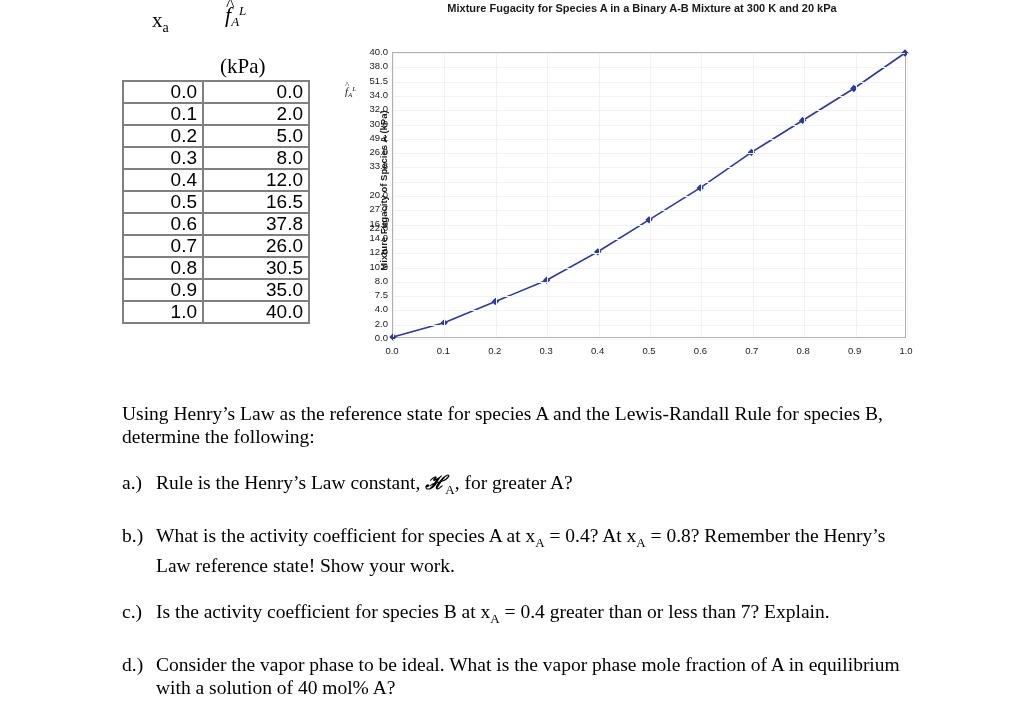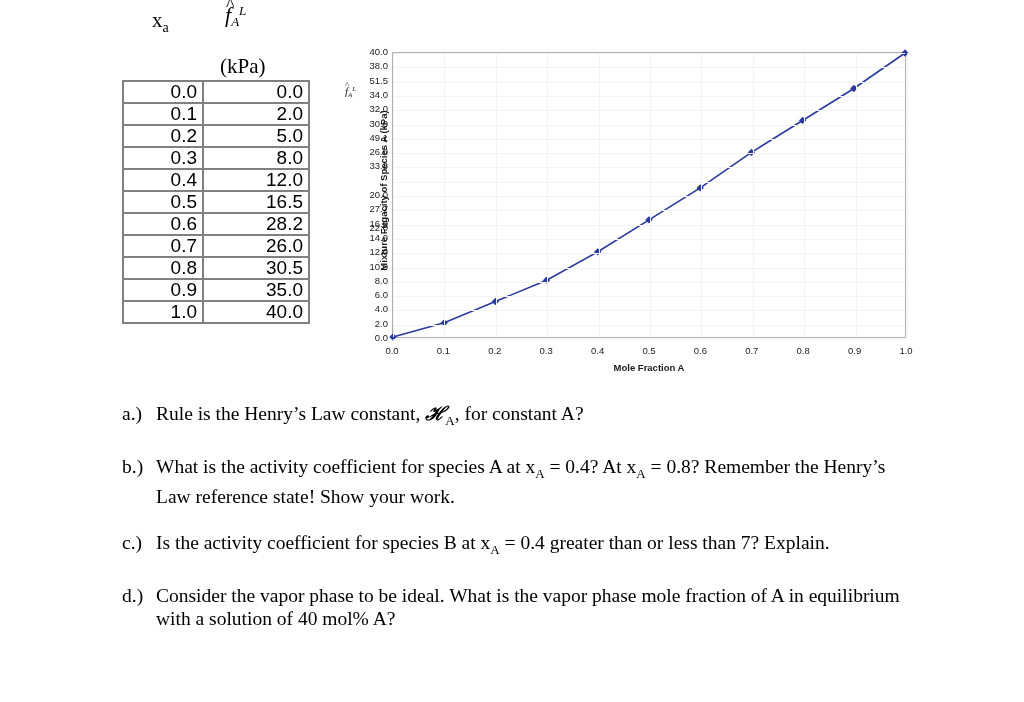"Mixture Fugacity for Species A" div { html: none -> <div>Mixture Fugacity for Species A in a Binary A-B Mixture at 300 K and 20 kPa</div> }
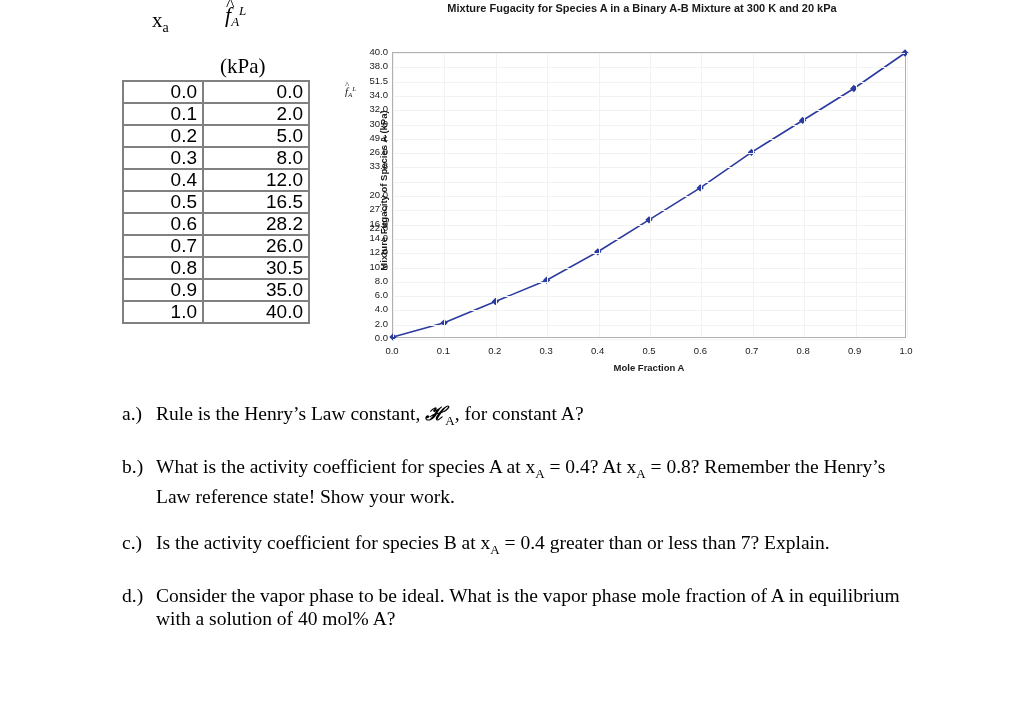"28.2" td.col-f { text: 28.2 -> 37.8 }
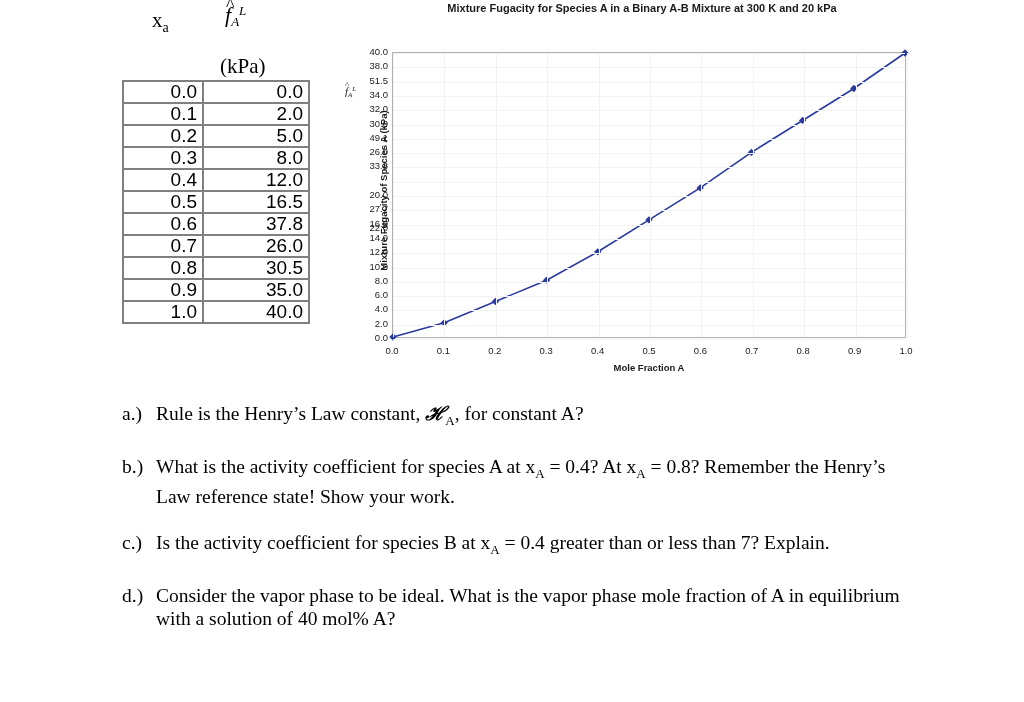"6.0" div.ytick { text: 6.0 -> 7.5 }
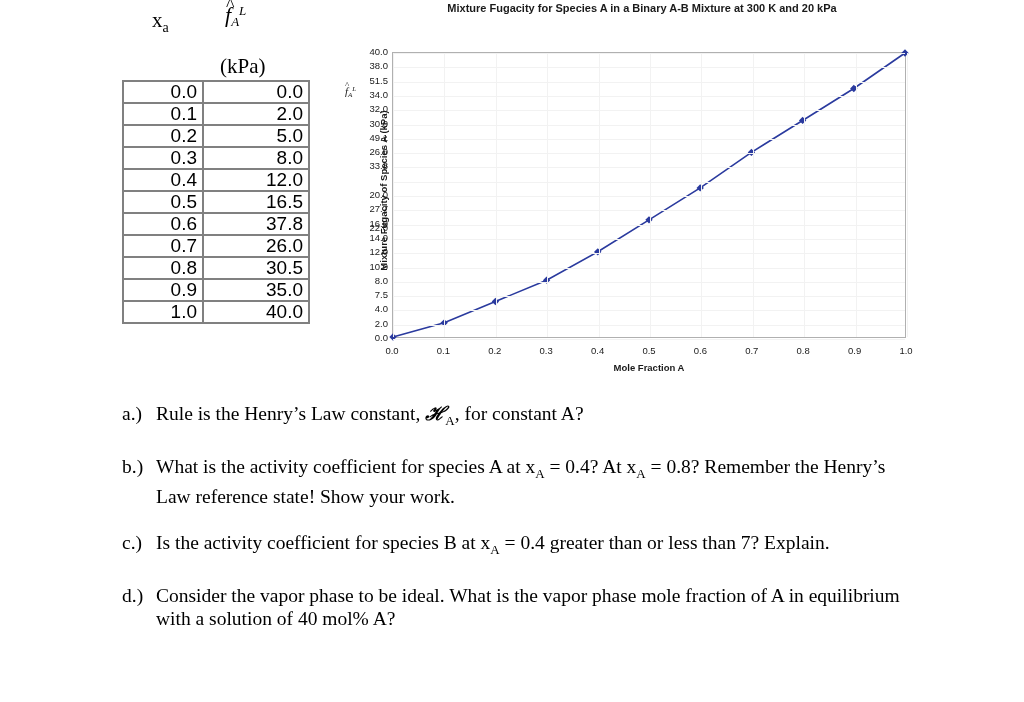"Mole Fraction A" div { html: <div>Mole Fraction A</div> -> none }
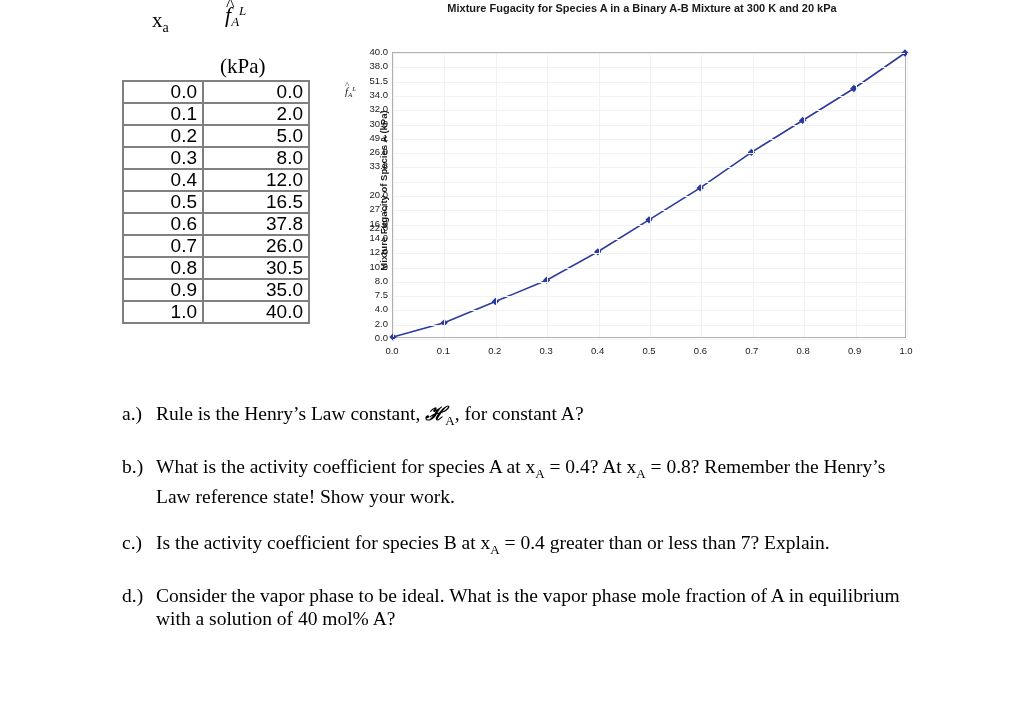"Using Henry’s Law as the" p { html: none -> <p>Using Henry’s Law as the reference state for species A and the Lewis-Randall Rule for species B, determine the following:</p> }
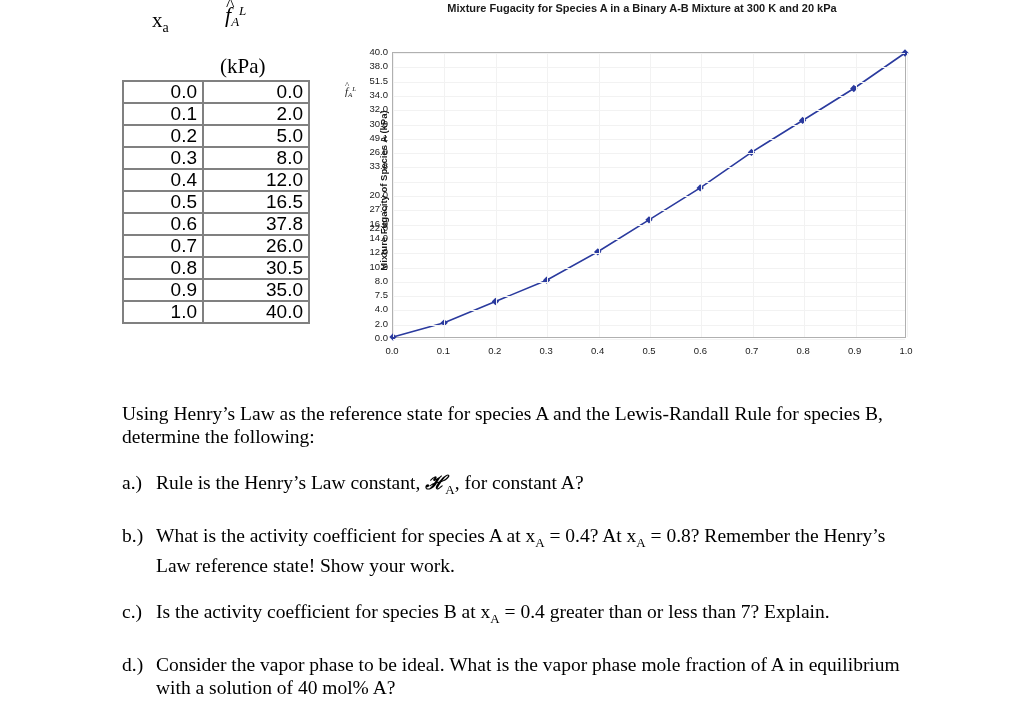", for constant A?" span { text: constant -> greater }
